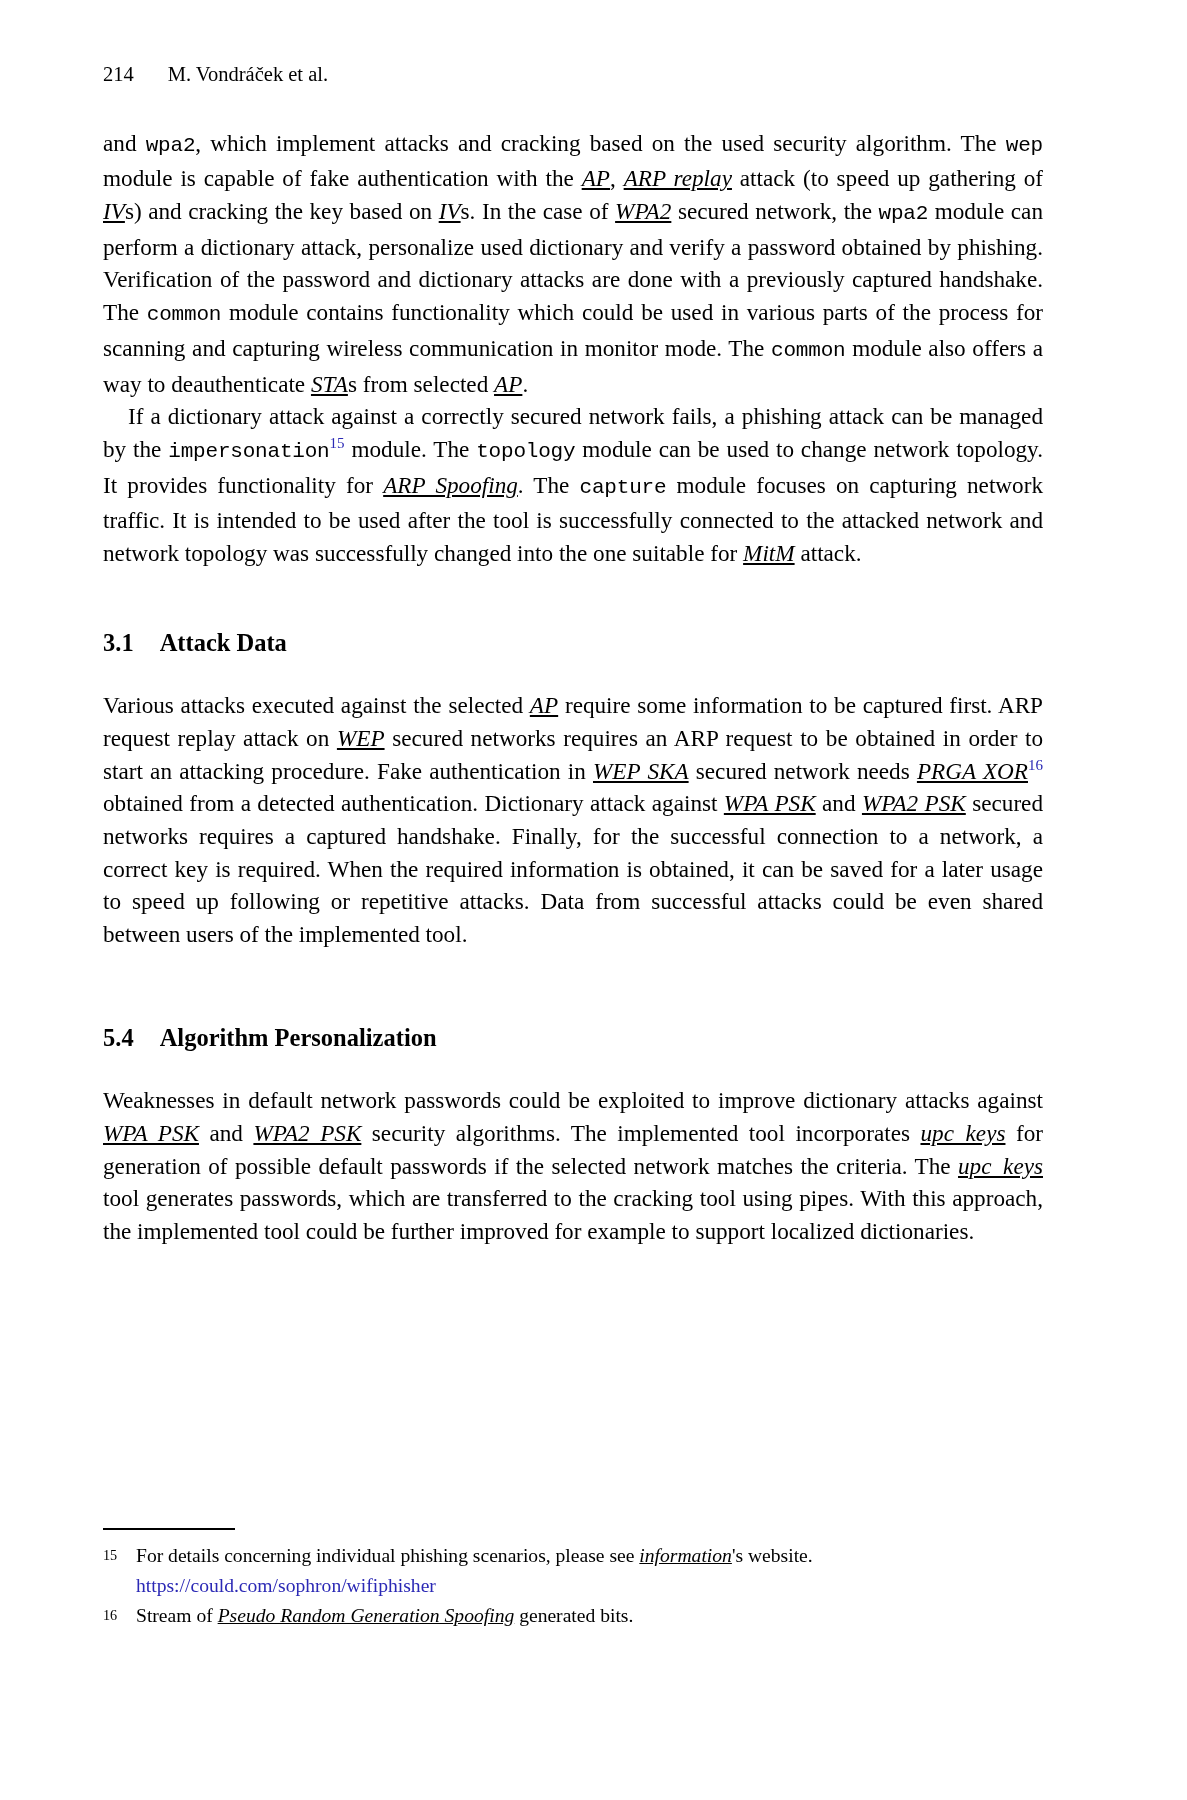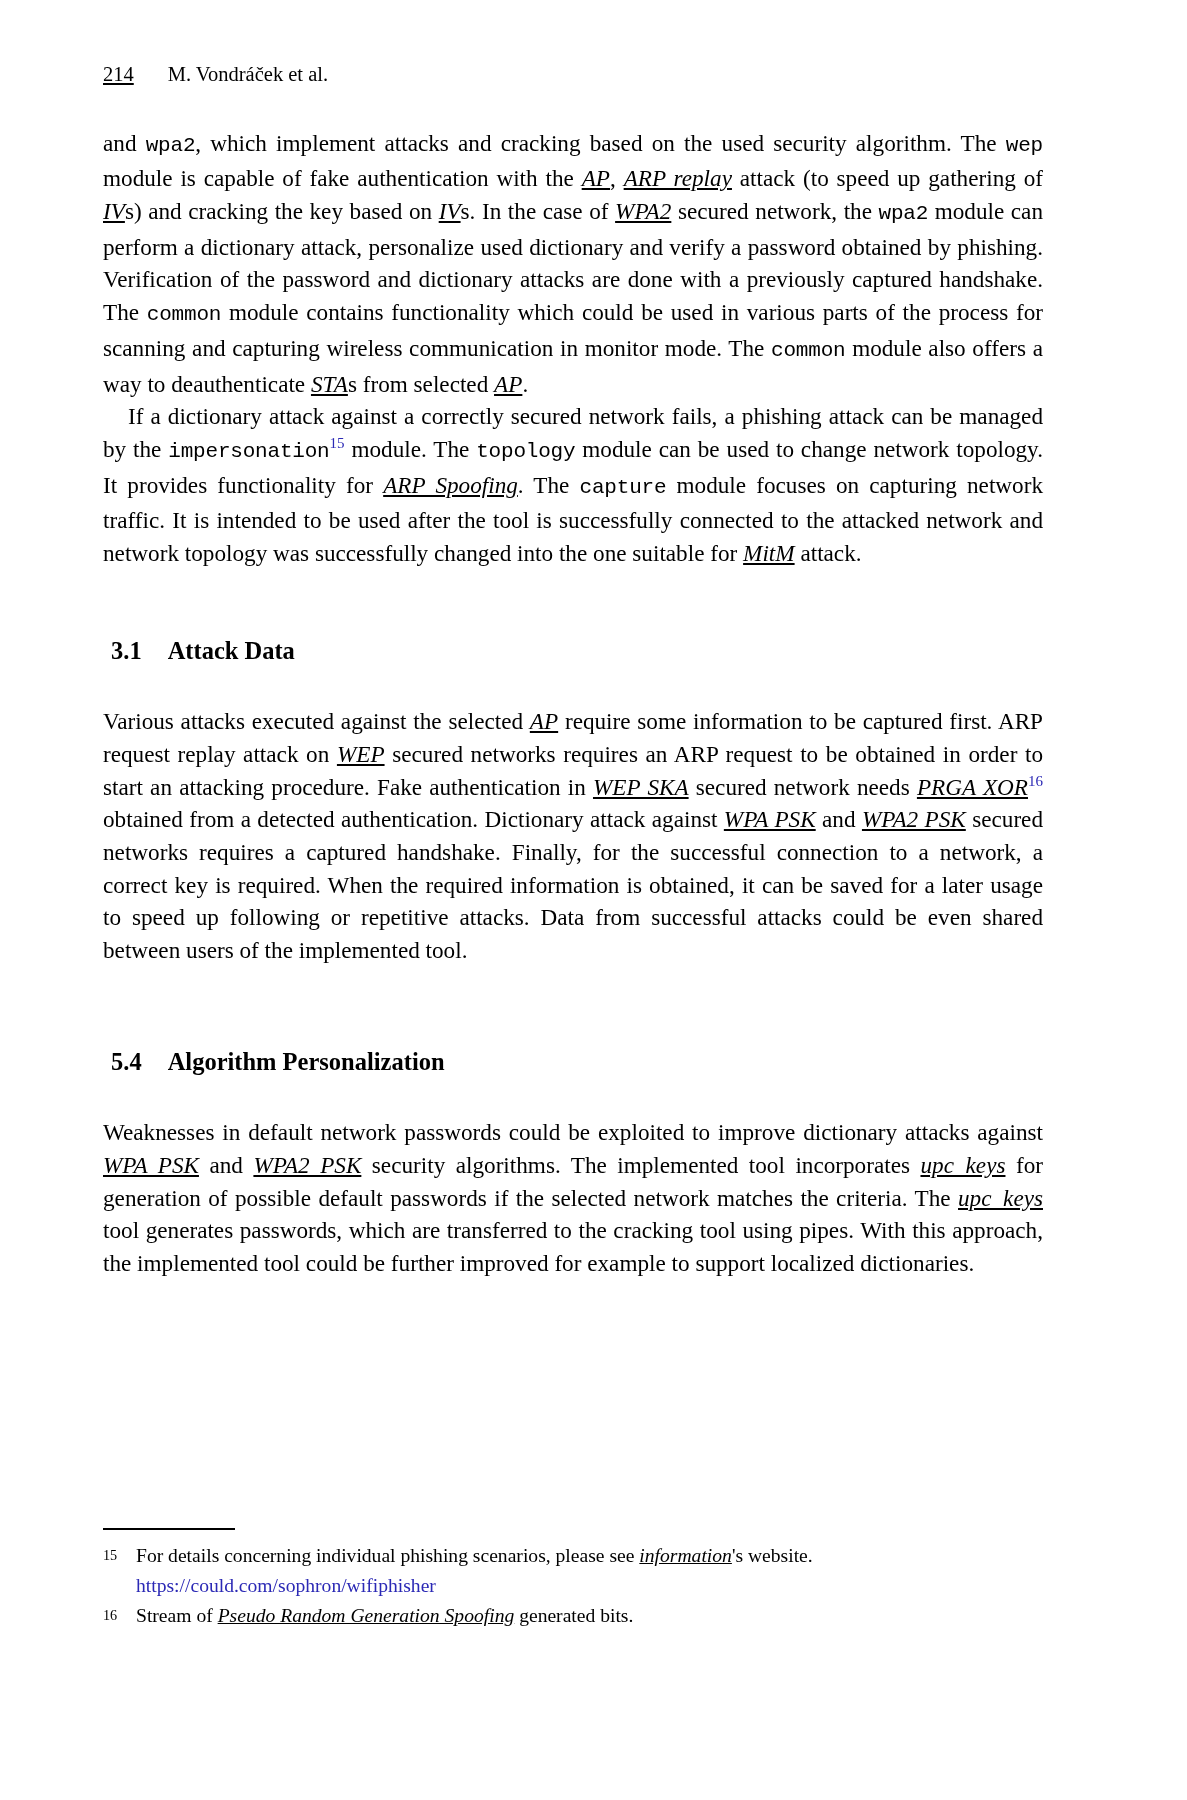"214" .runhead .folio { text-decoration: underline -> none }
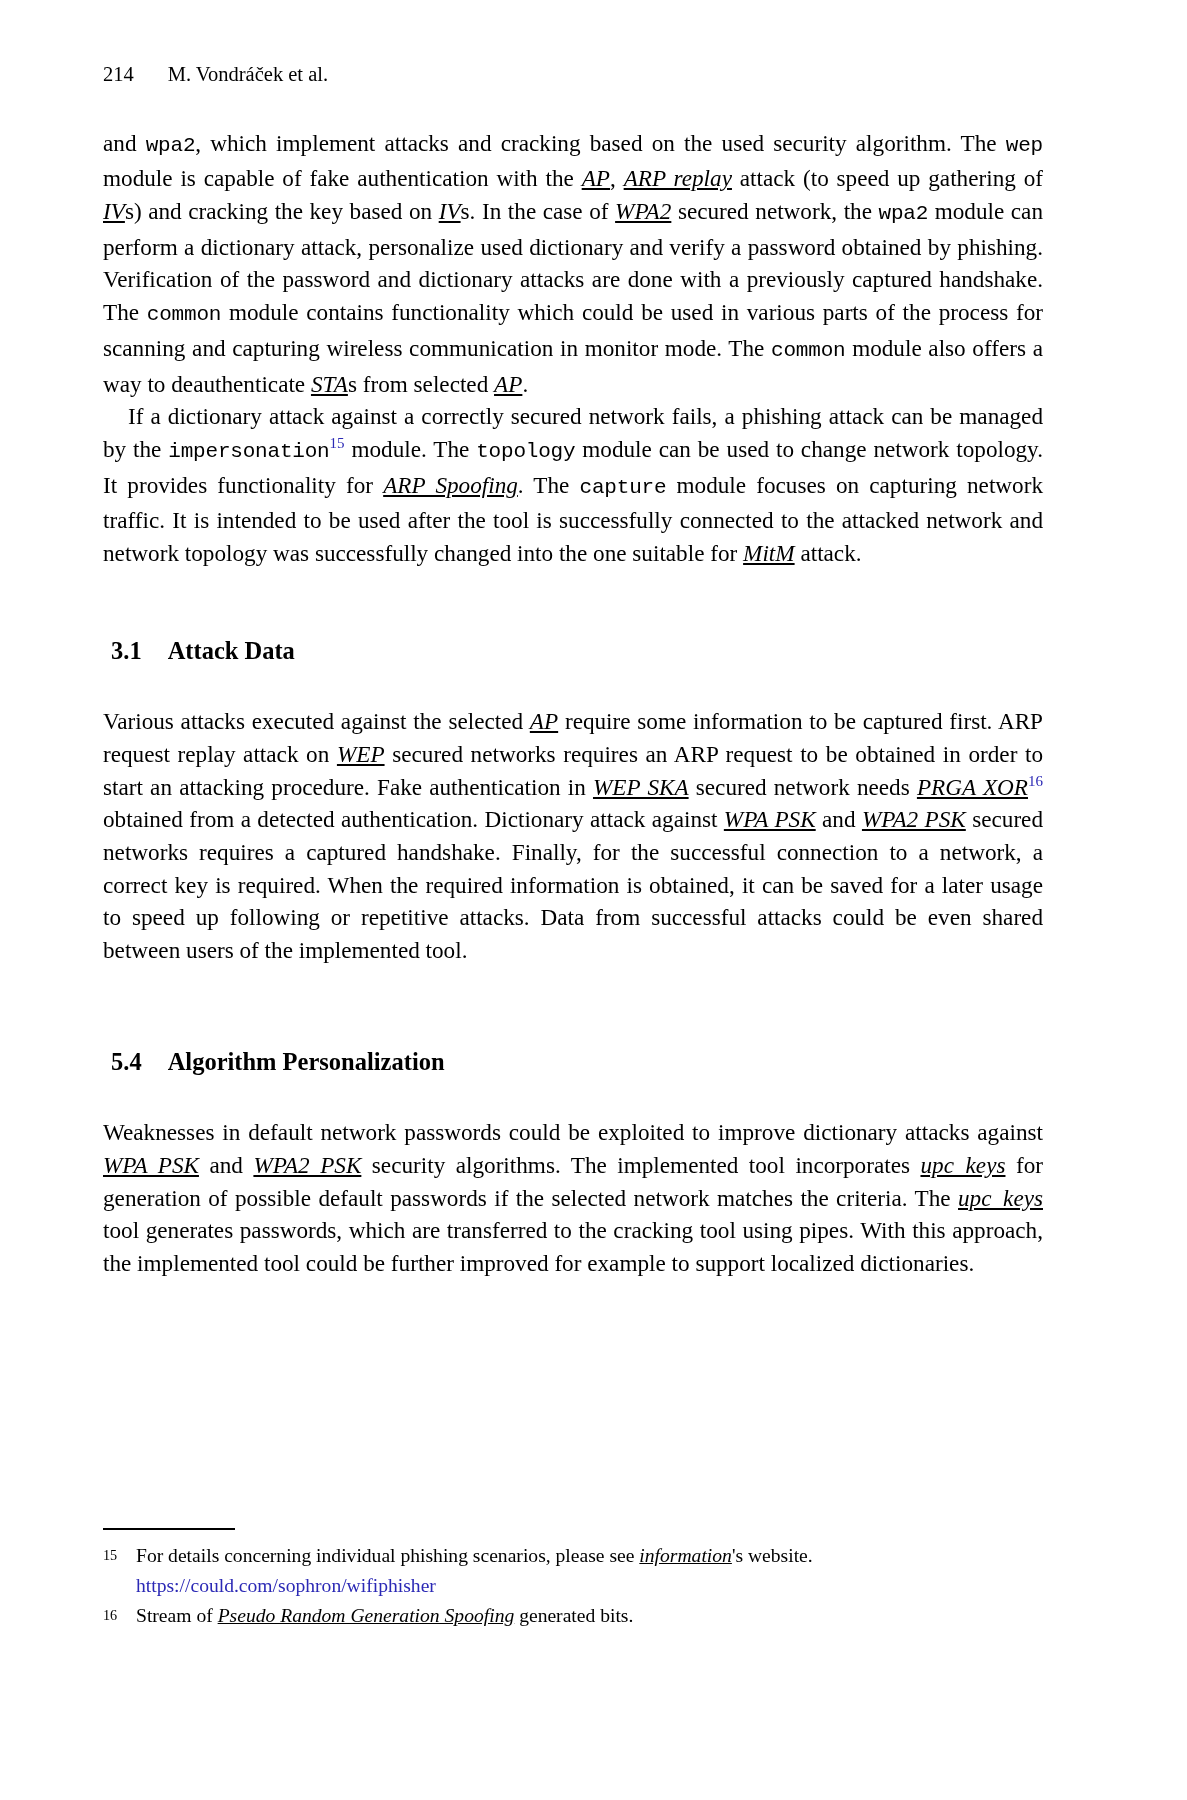"3.1 Attack Data" h2.sec { margin: 8px -> 0 }
